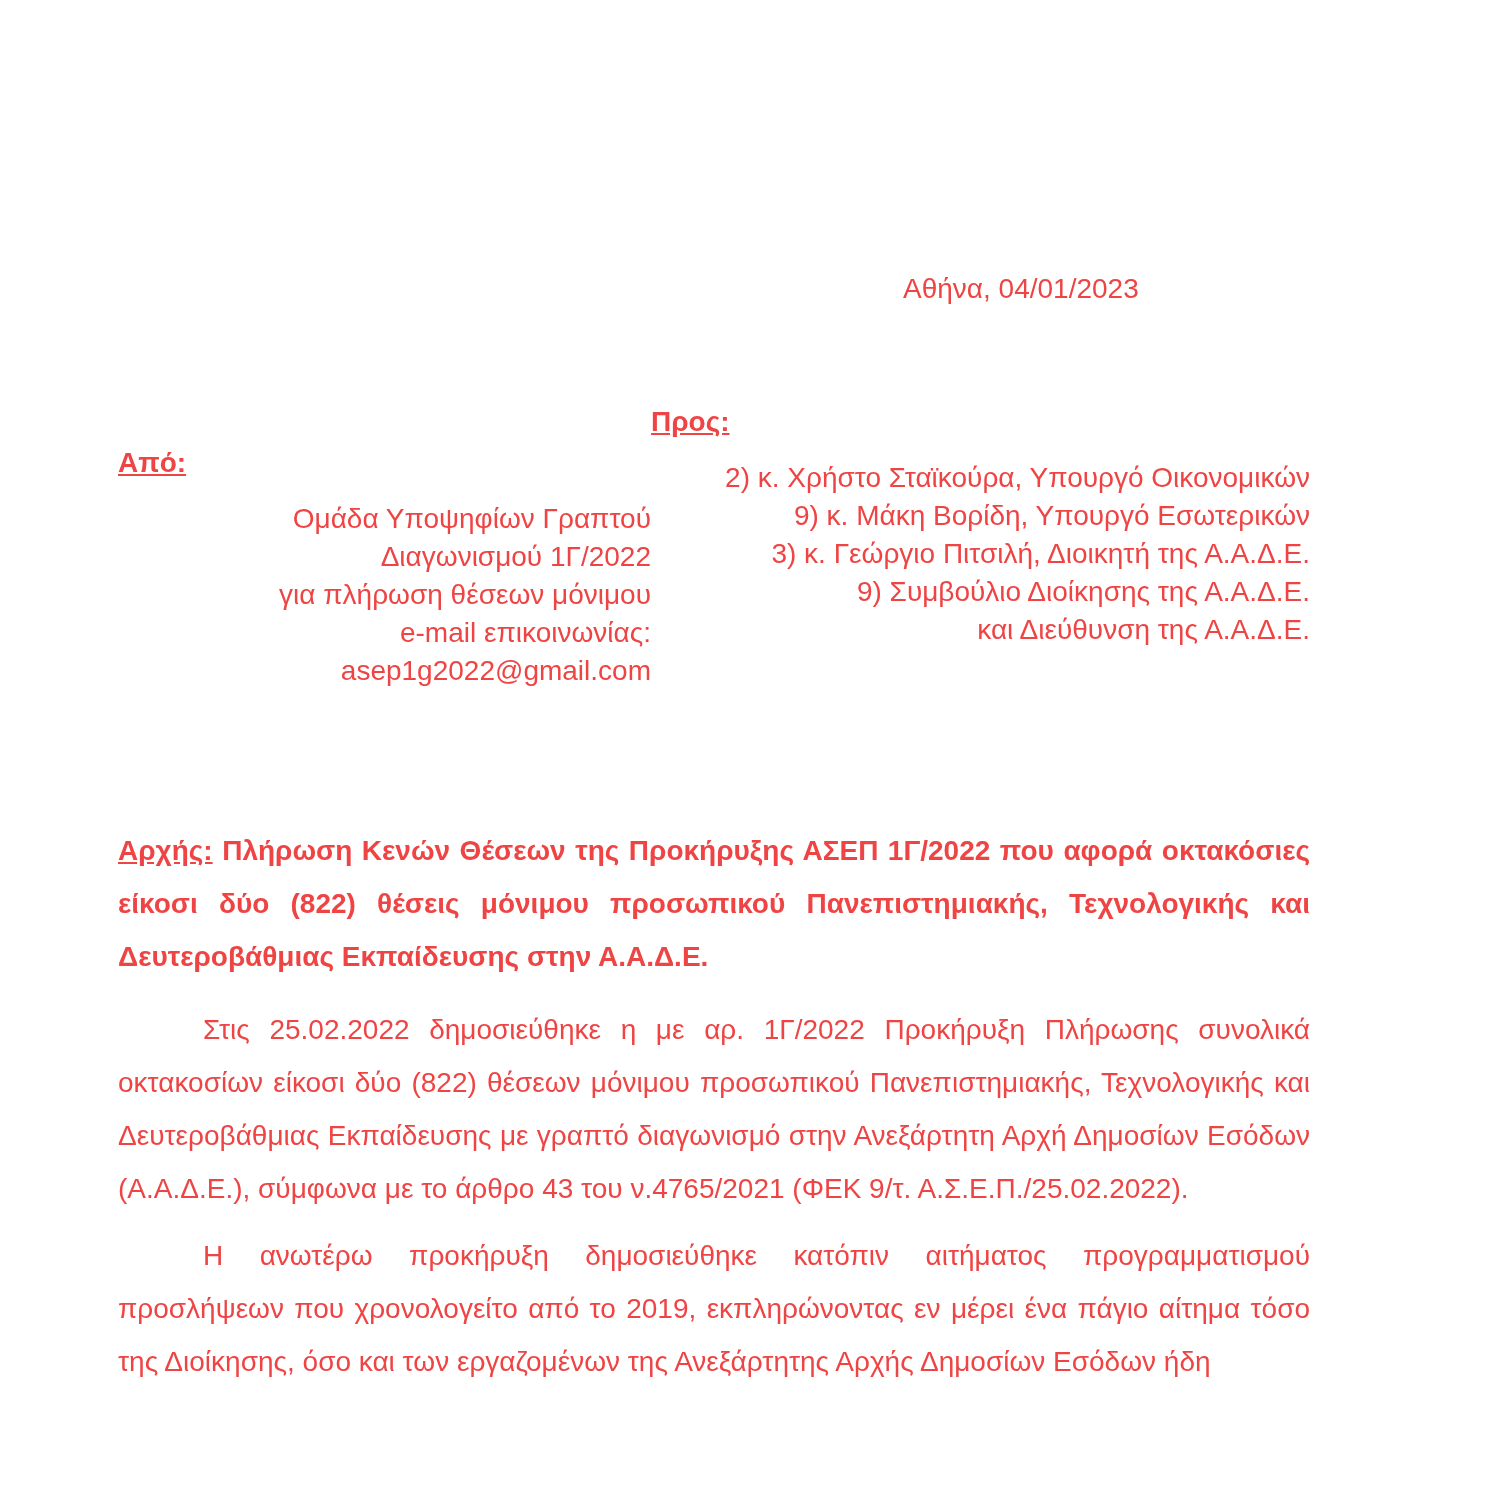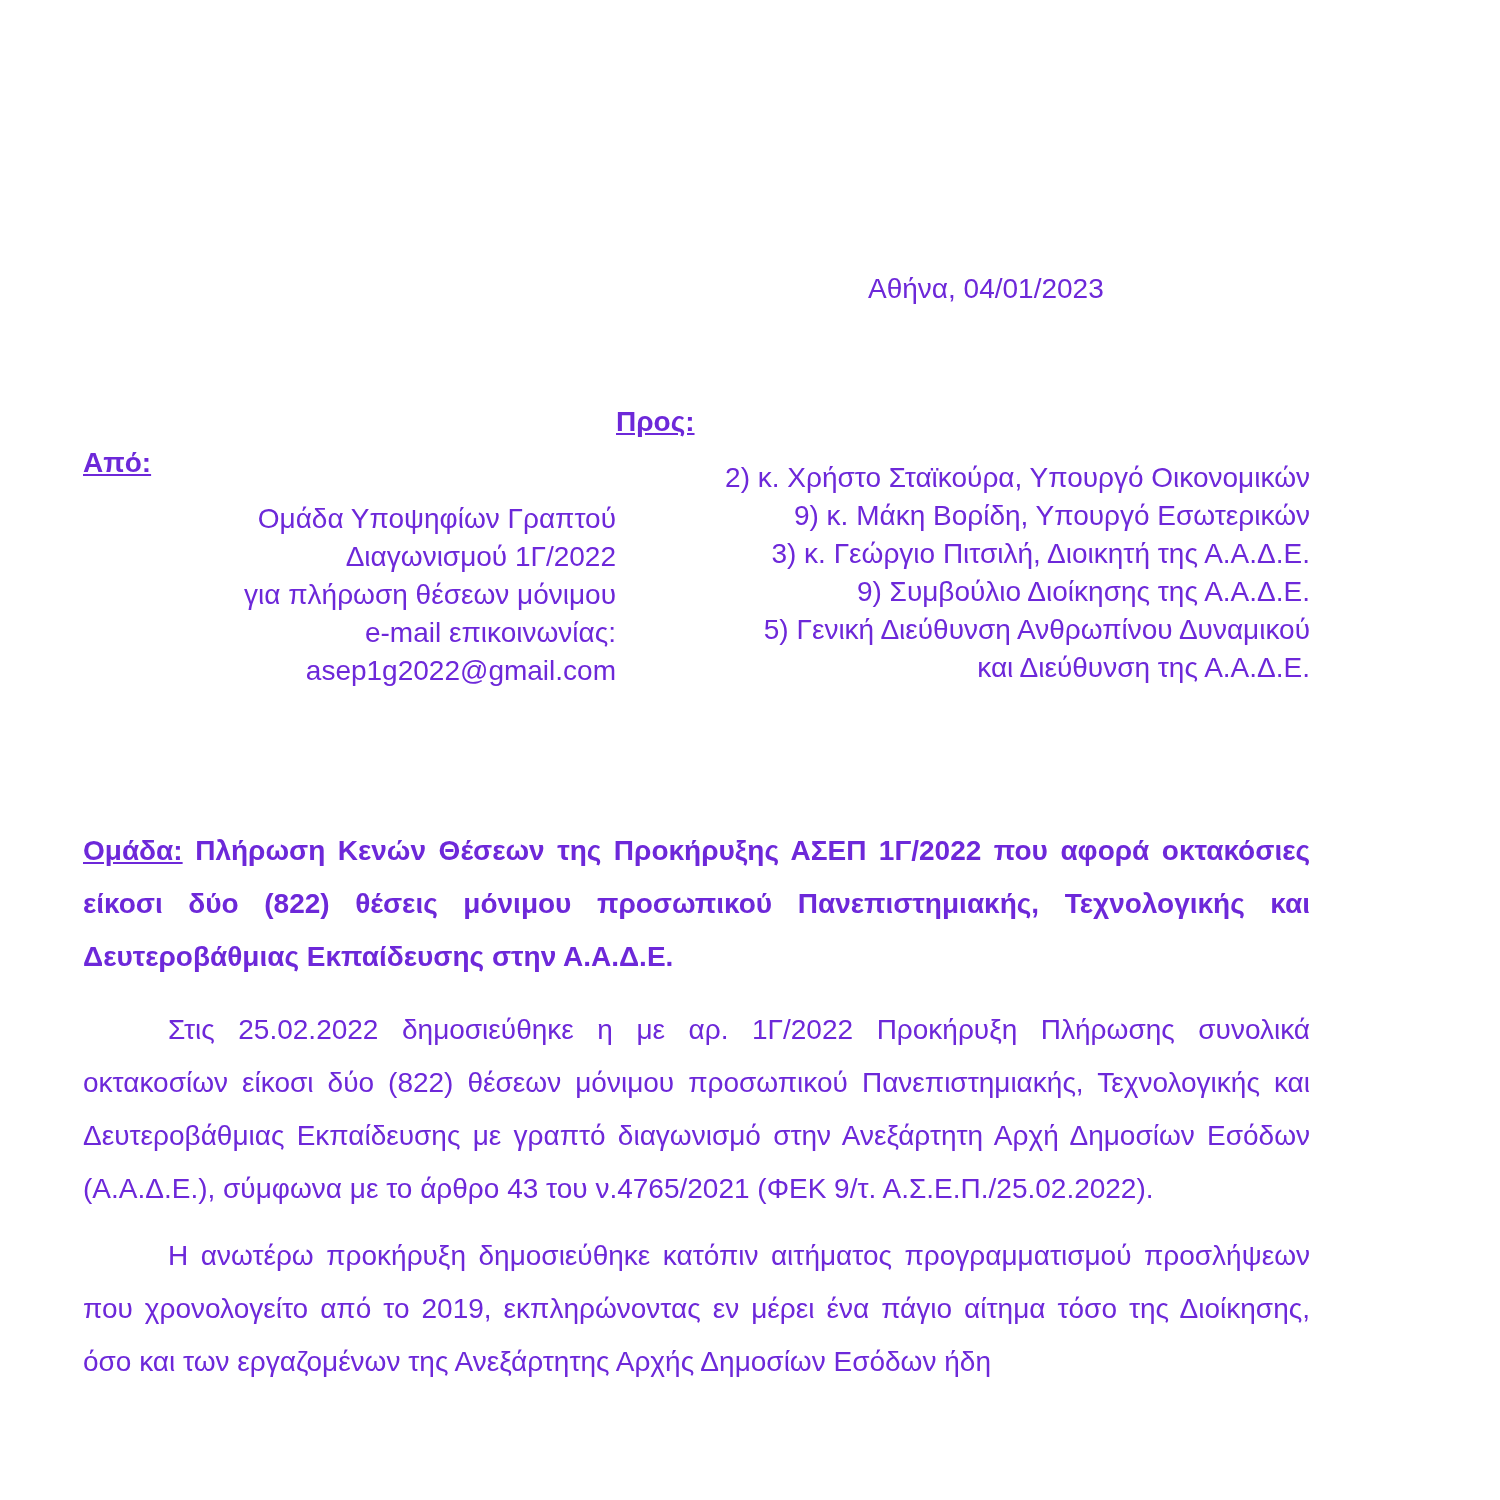"Αθήνα, 04/01/2023" .page { color: #6d28d9 -> #ef4444; padding: 270px 190px 0 83px -> 270px 190px 0 118px }
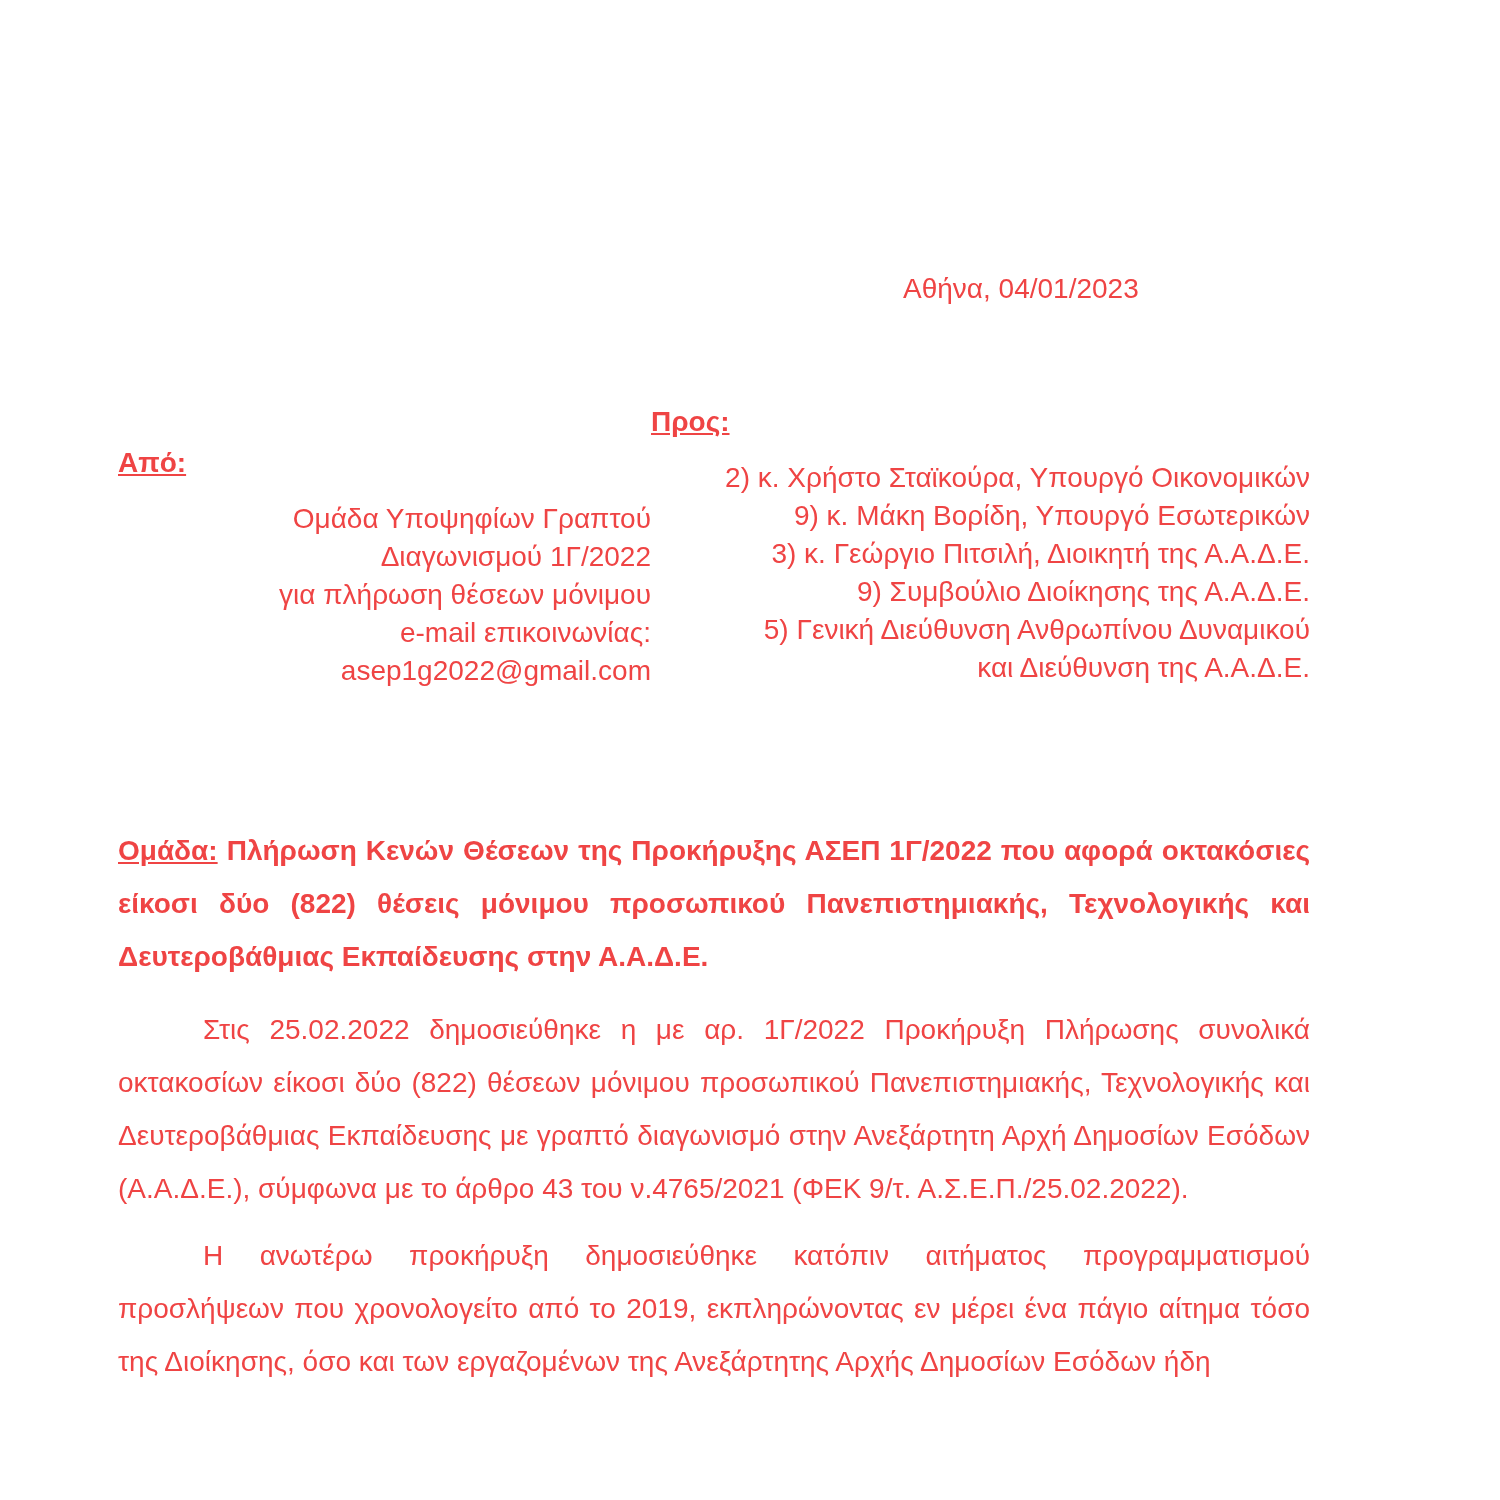"5) Γενική Διεύθυνση Ανθρωπίνου Δυναμικού" div.addr-line { html: <div>5) Γενική Διεύθυνση Ανθρωπίνου Δυναμικού</div> -> none }
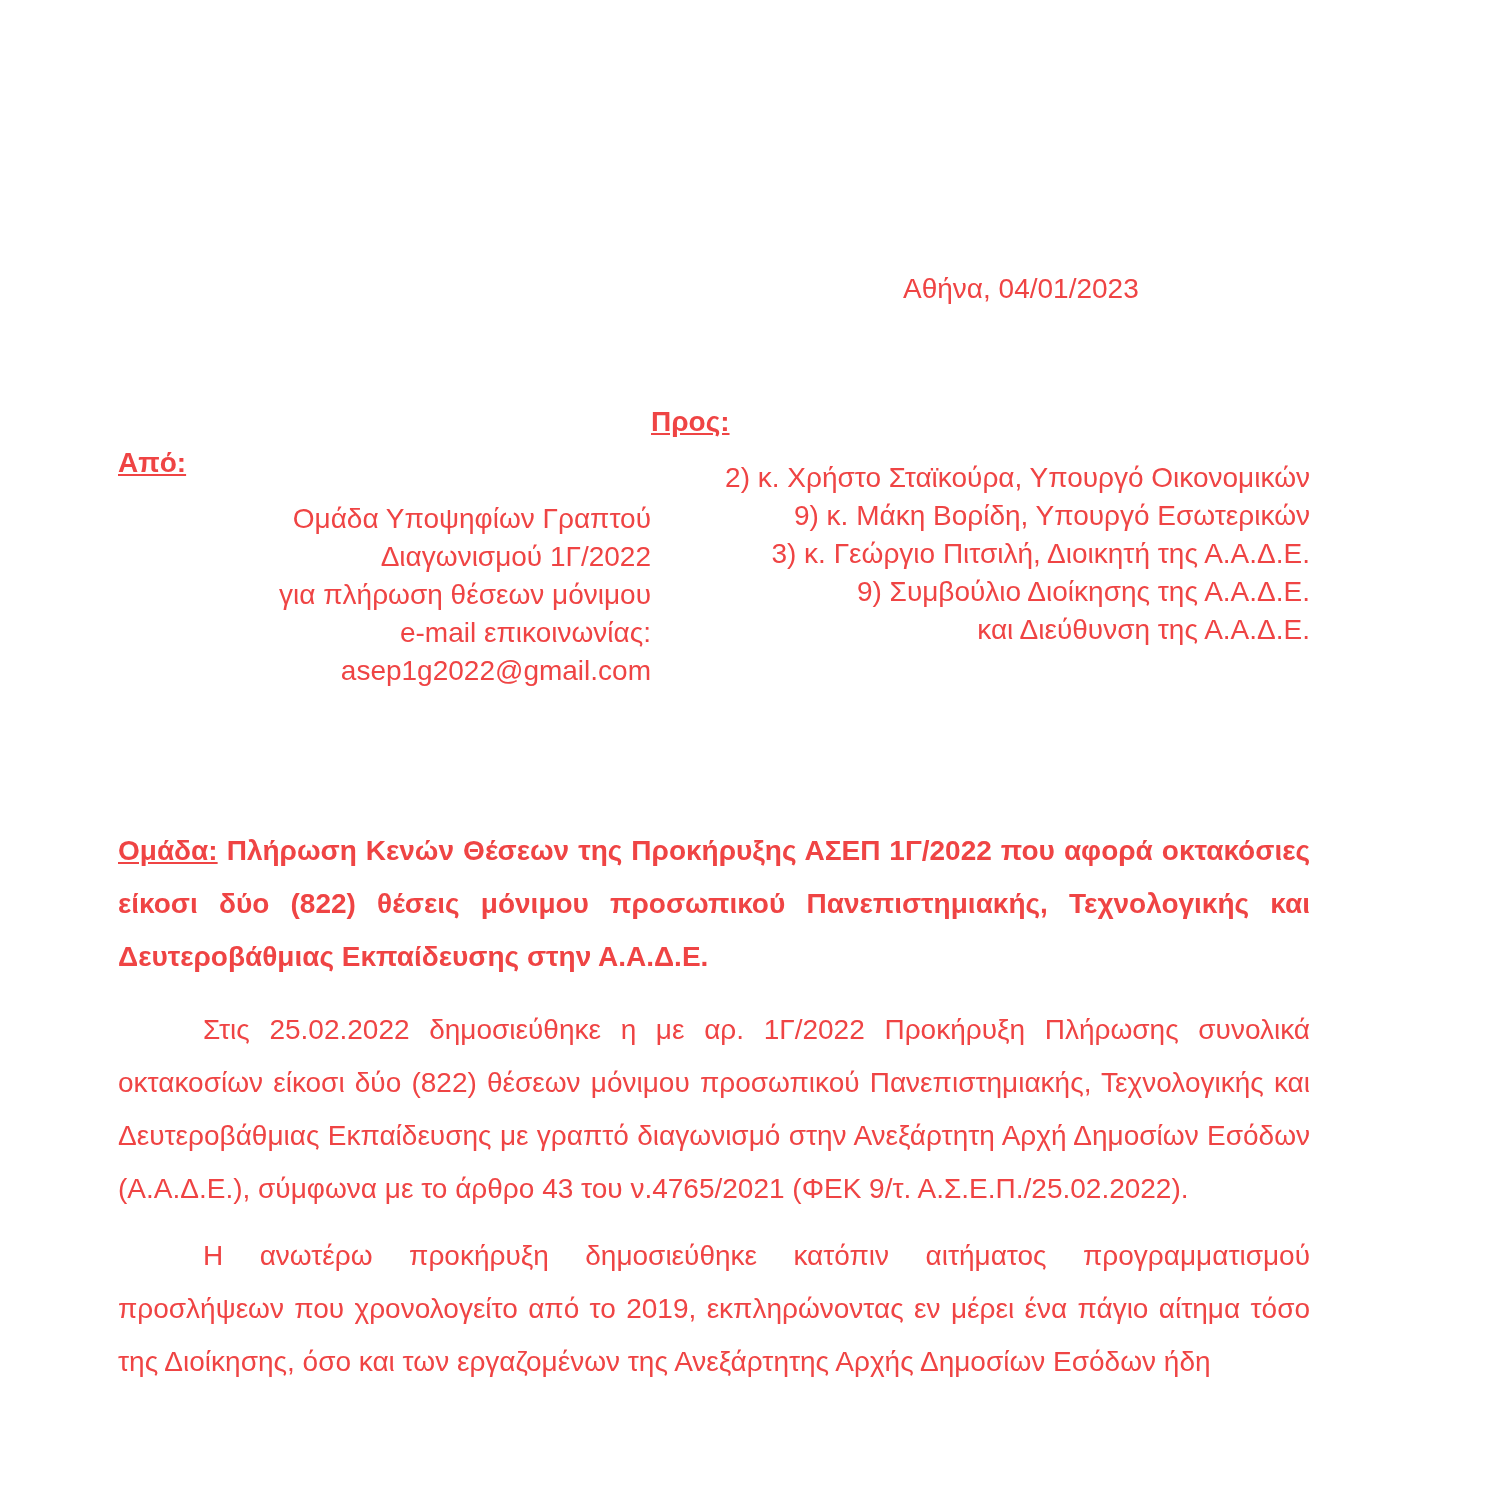"Ομάδα:" span.subject-label { text: Ομάδα -> Αρχής }
